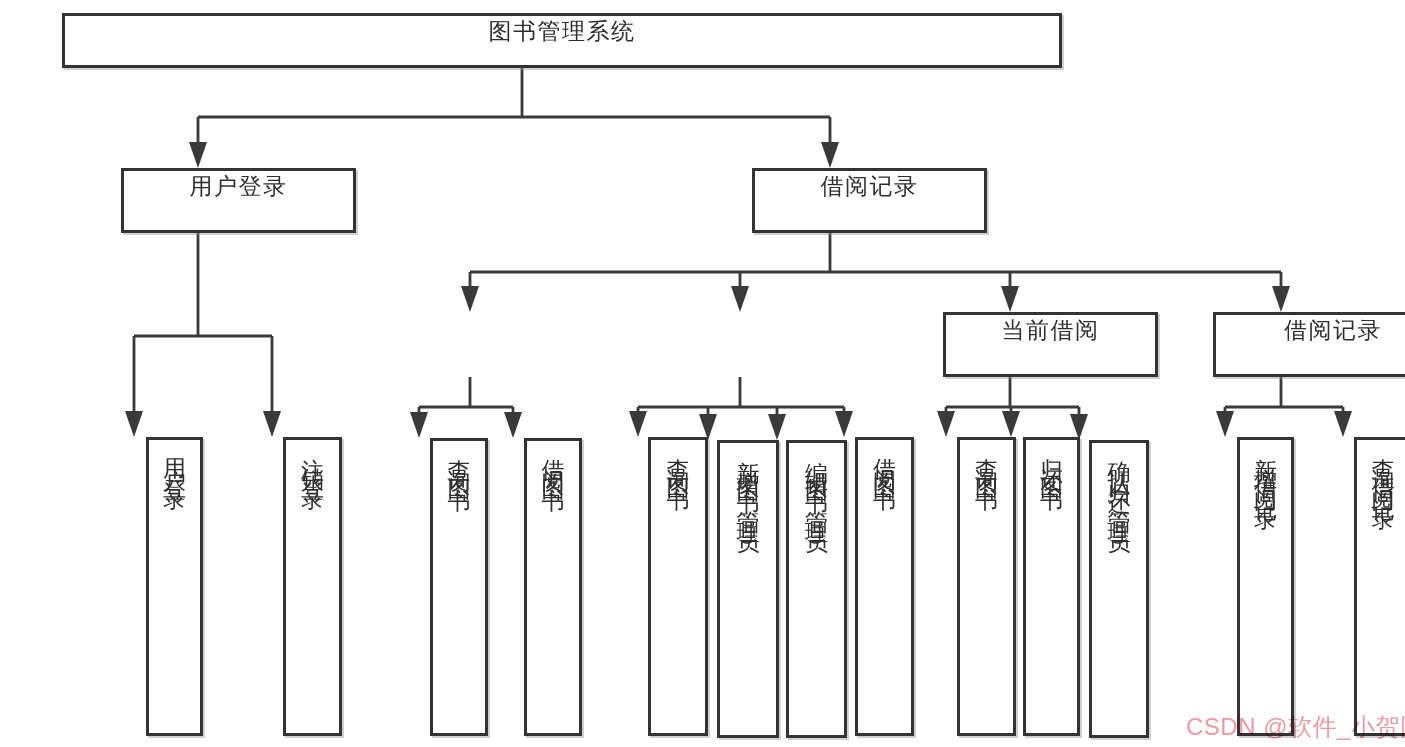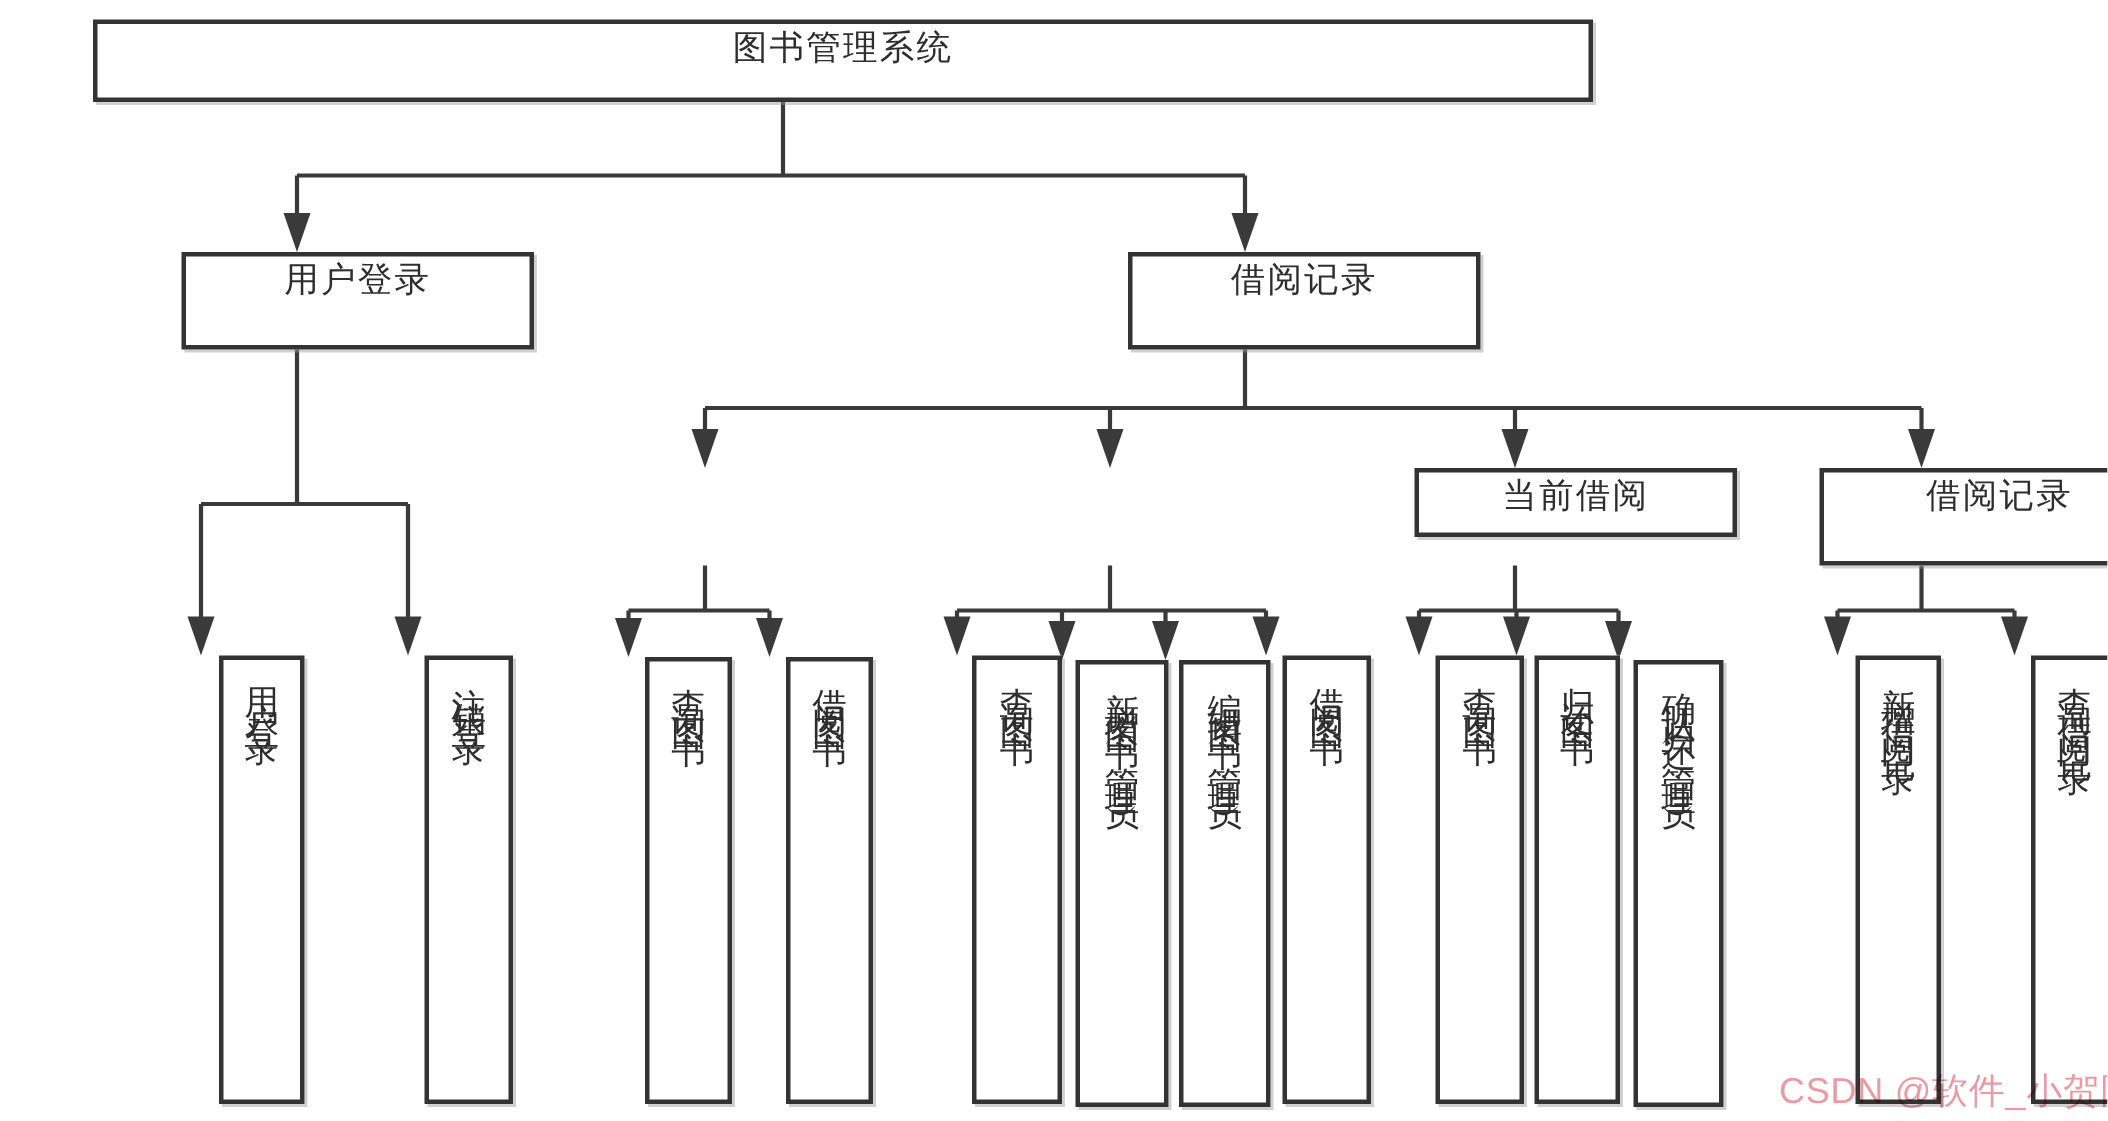"当前借阅" div.box { height: 46px -> 65px }
